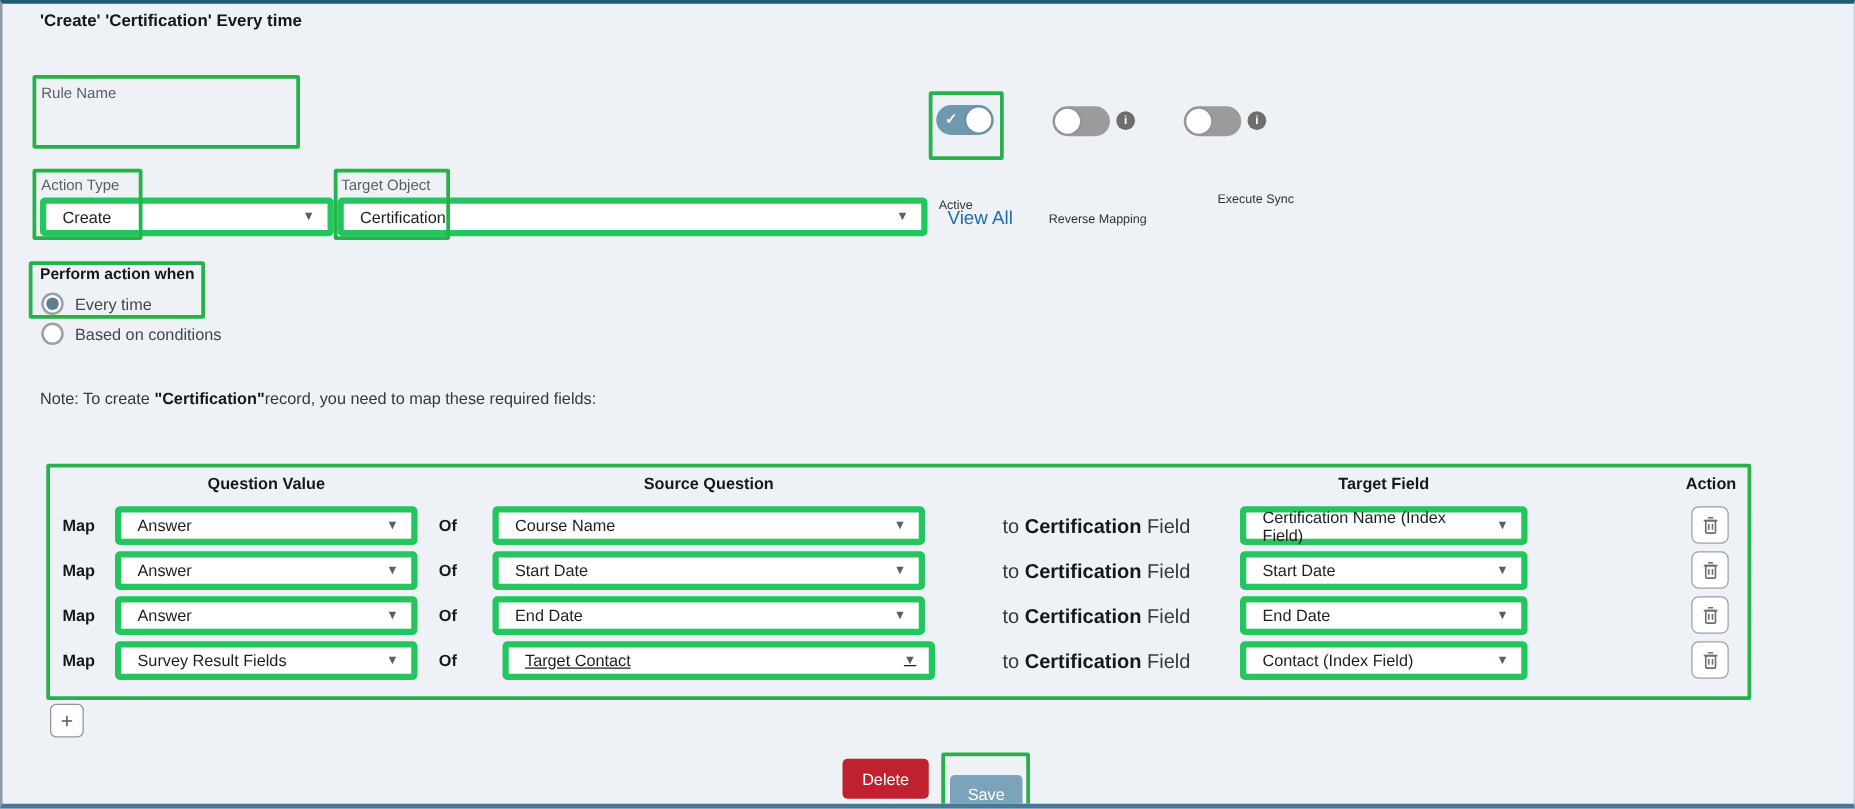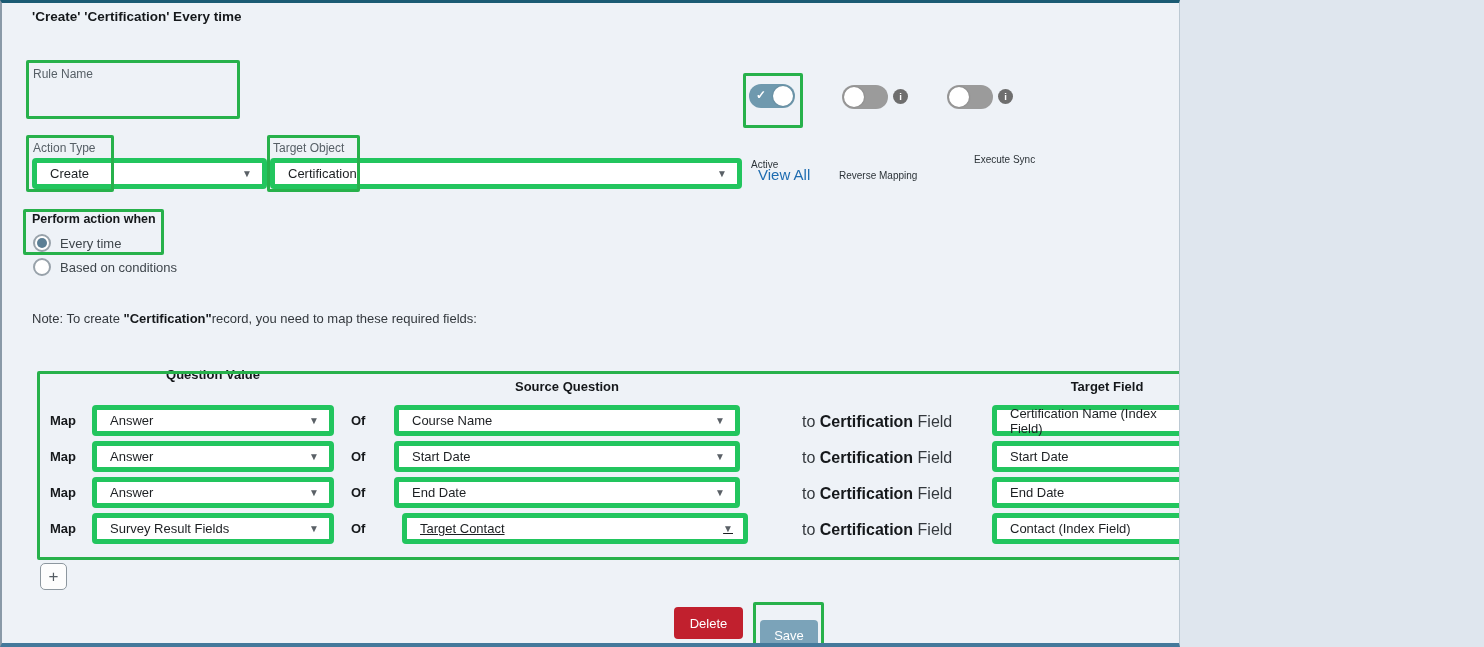"'Create' 'Certification' Every time" #app { width: 1180px -> 1484px }
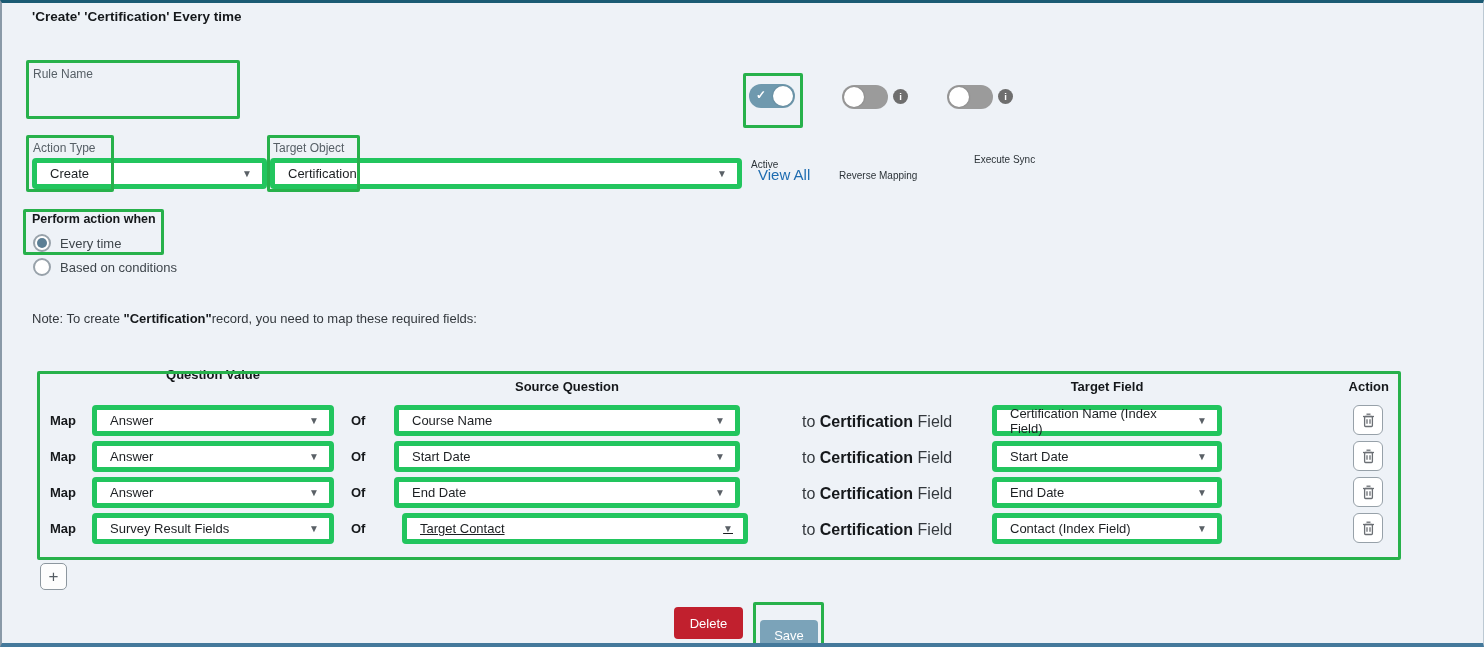"Question Value" div.col-header { top: 364px -> 376px }
